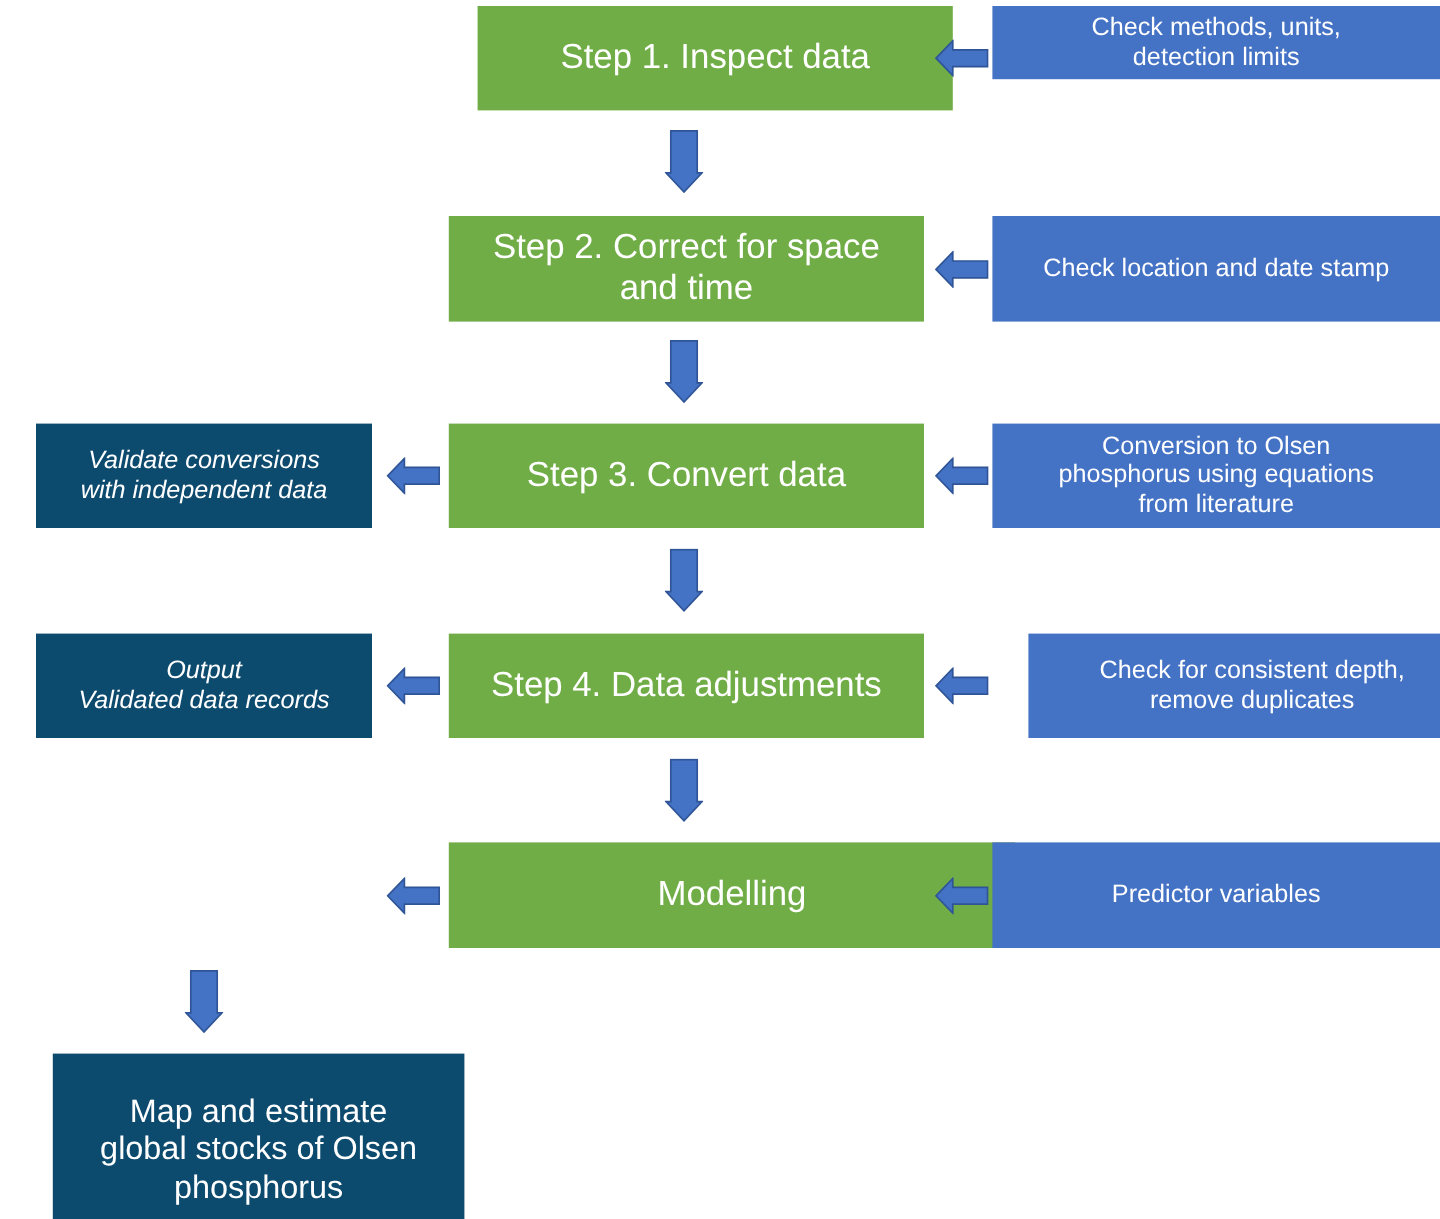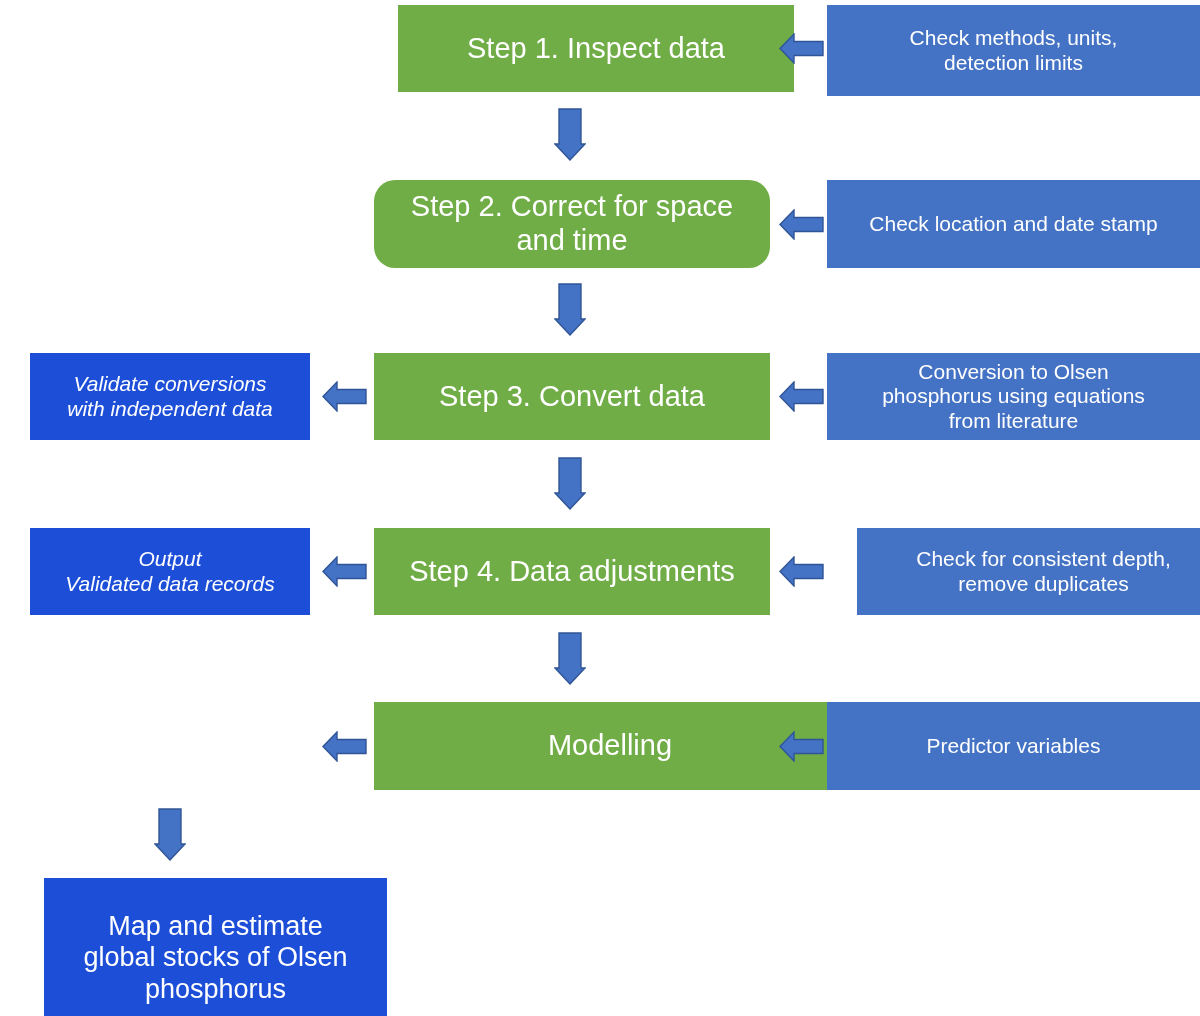"Check methods, units," div.node { height: 91px -> 61px }
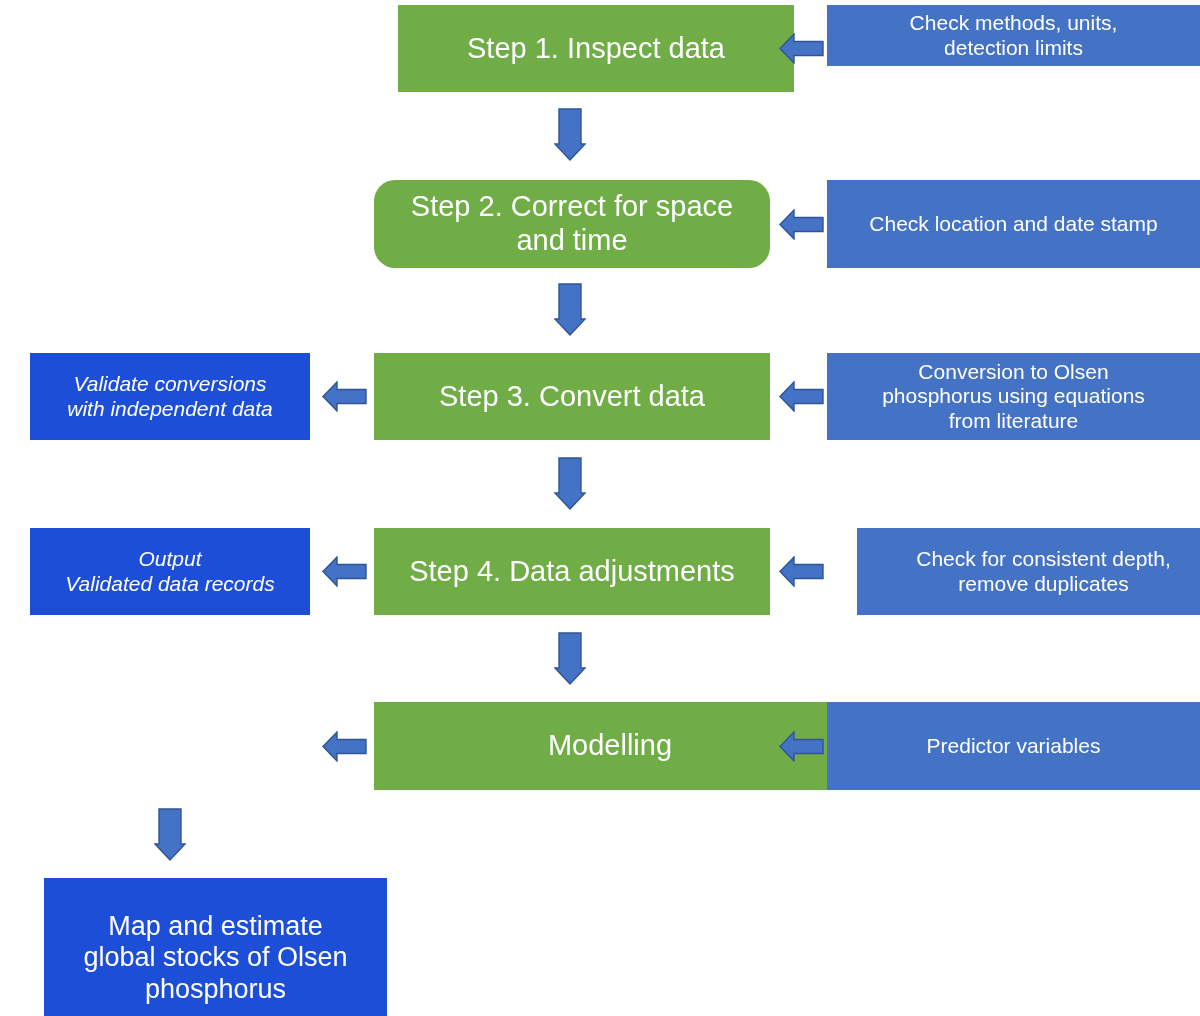"Step 2. Correct for space" div.node { border-radius: 21px -> none }
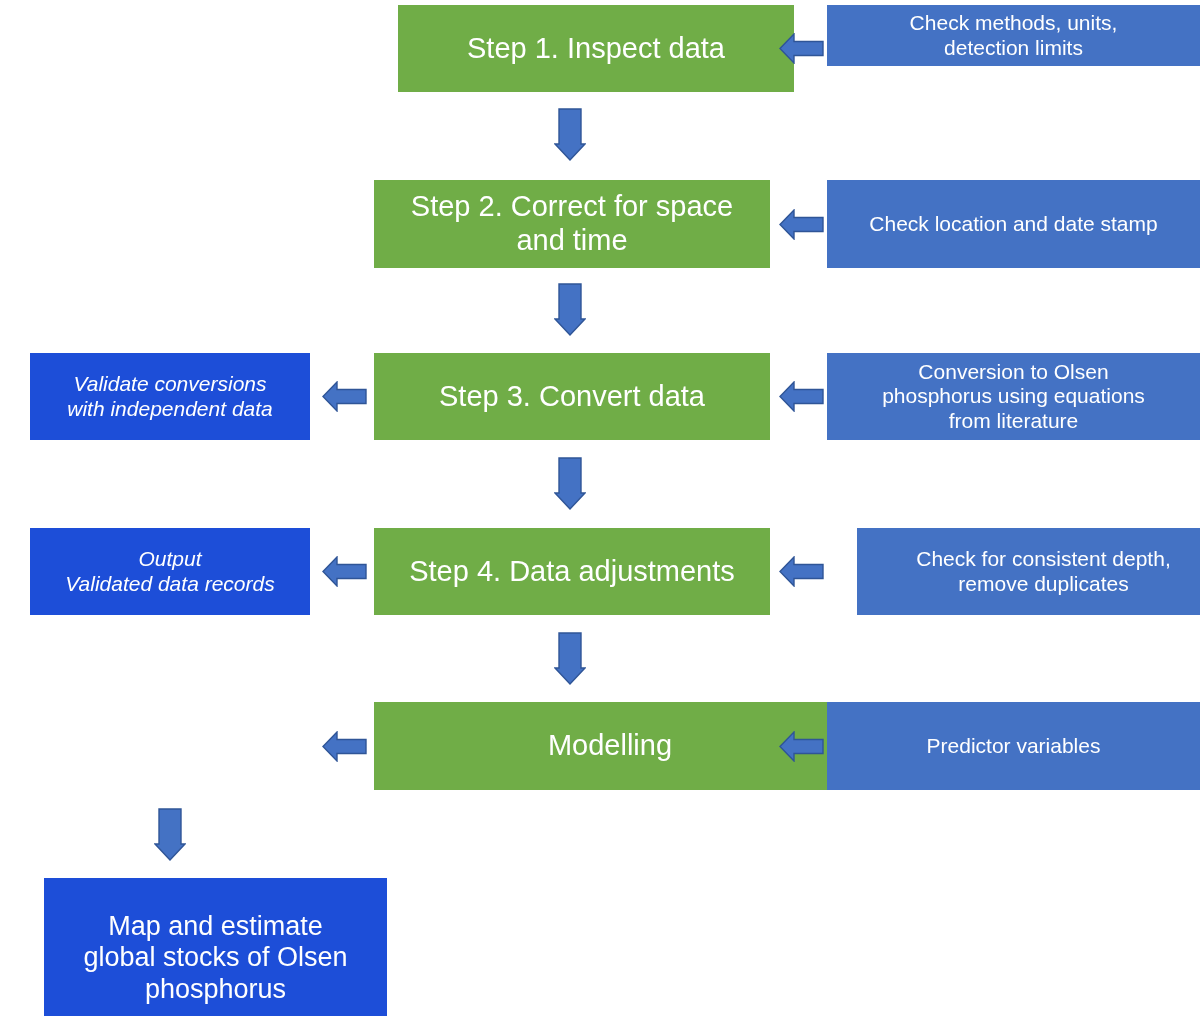"Validate conversions" .node.orange { background: #1d4ed8 -> #0c4a6e }
